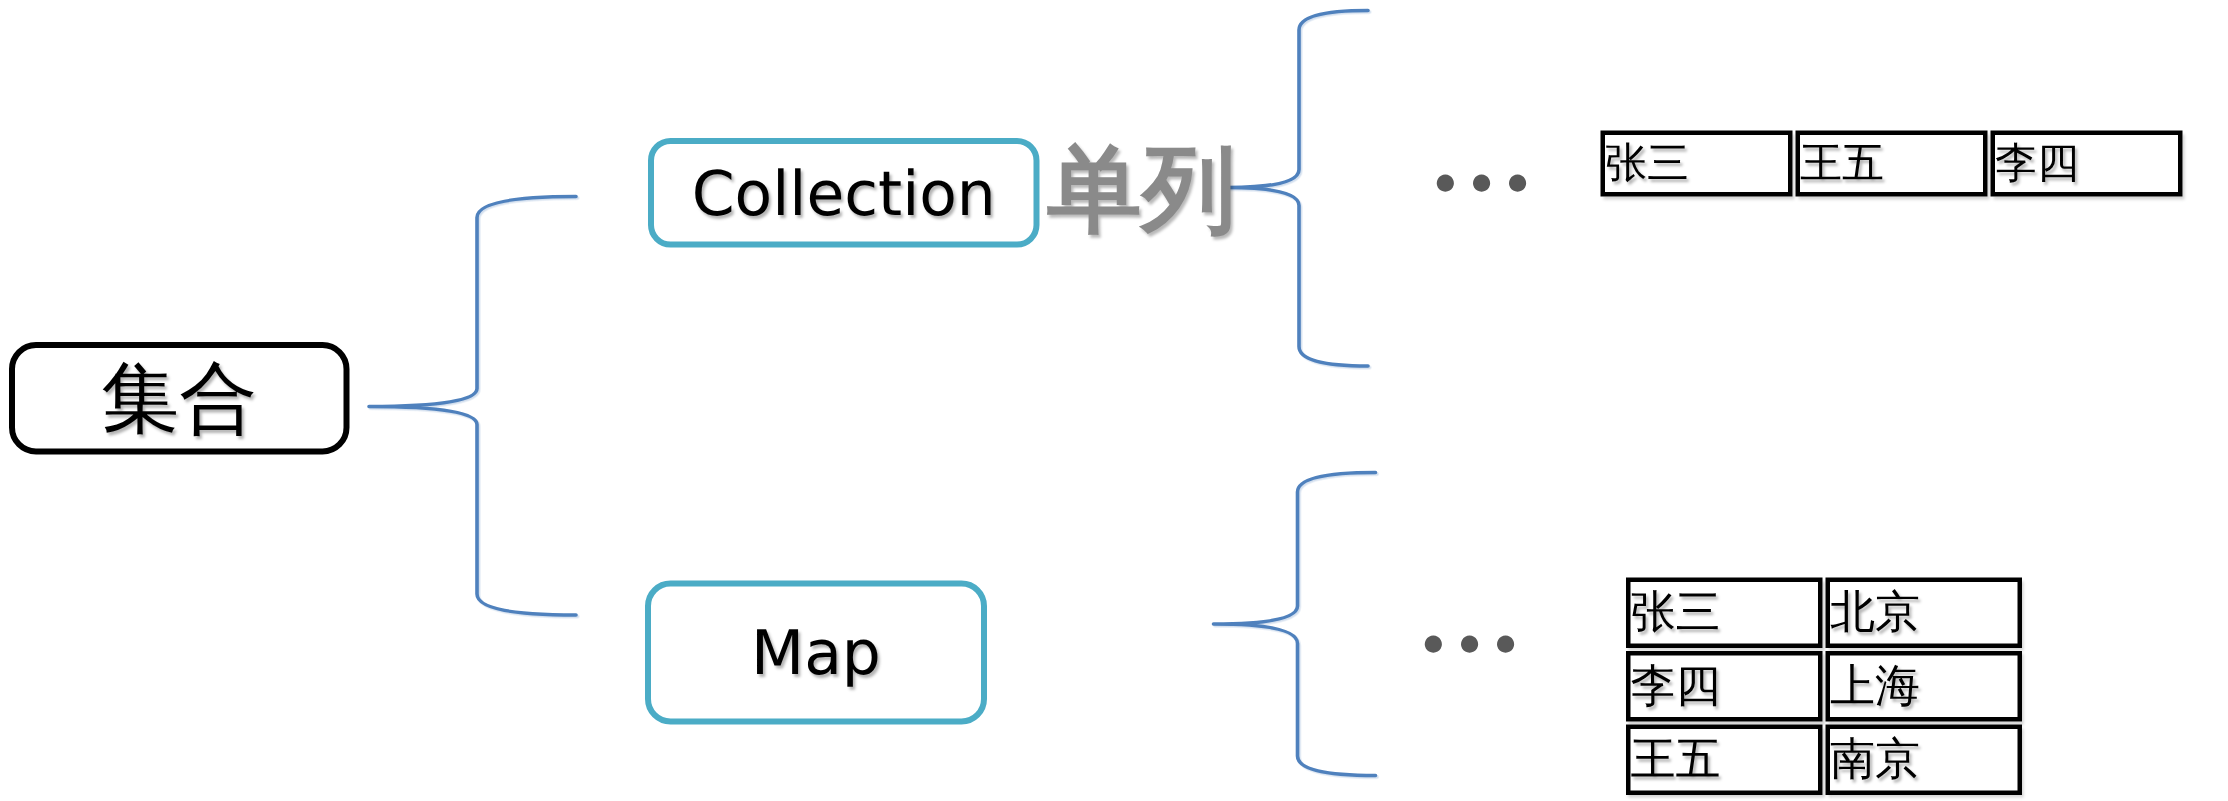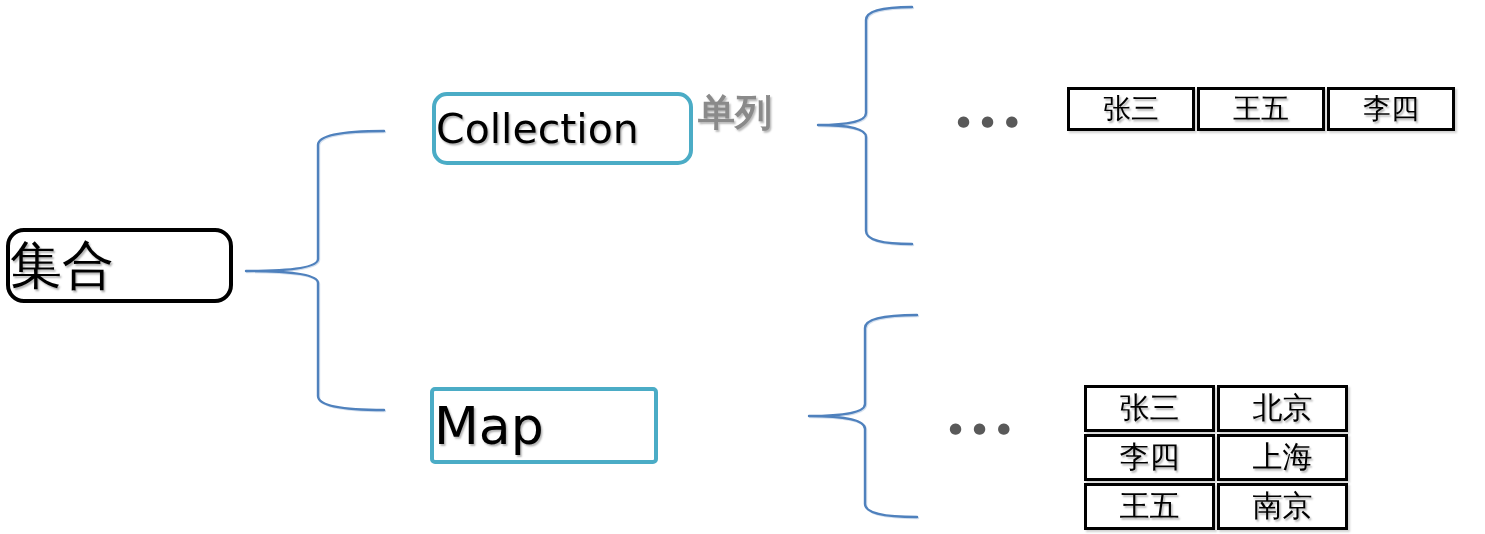"Collection" .node { justify-content: flex-start -> center }
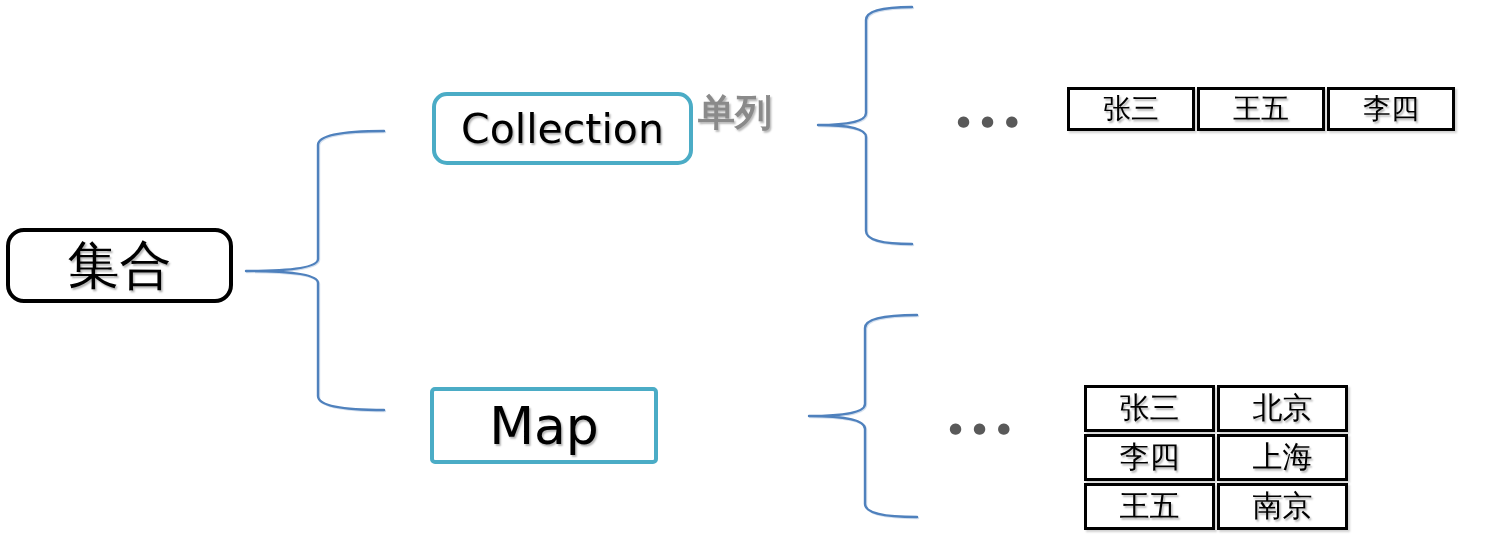"单列" .type-tag { font-size: 37px -> 63px }
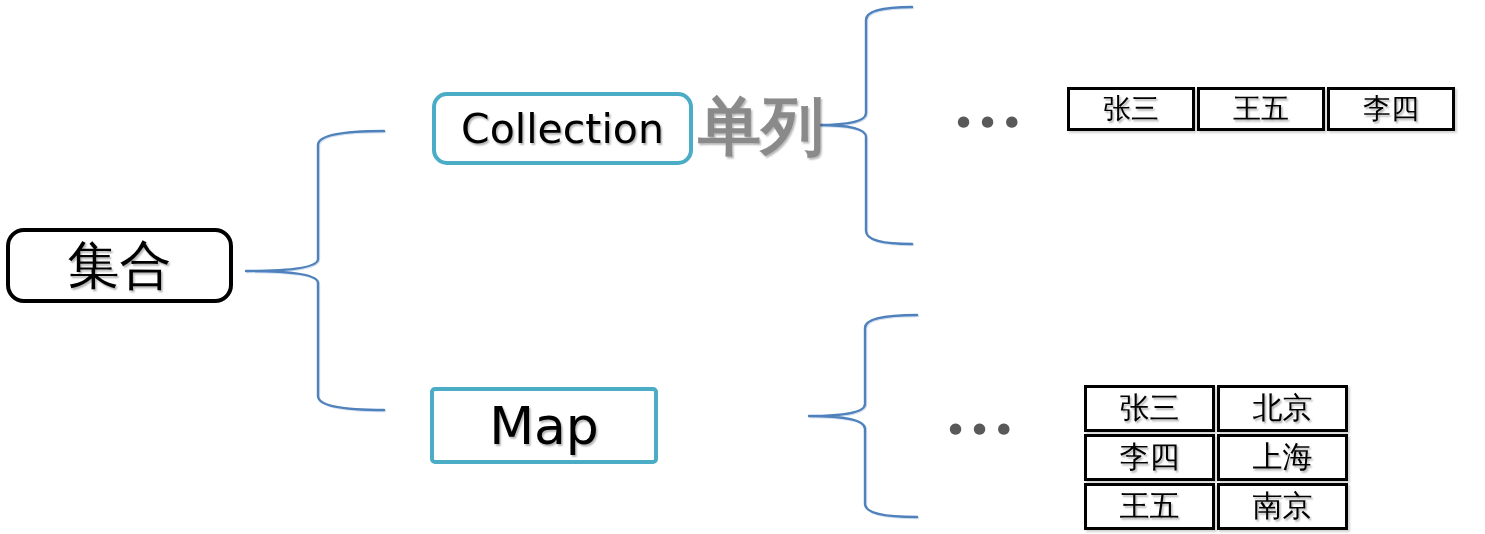"张三" .demo-table td { text-align: center -> none }
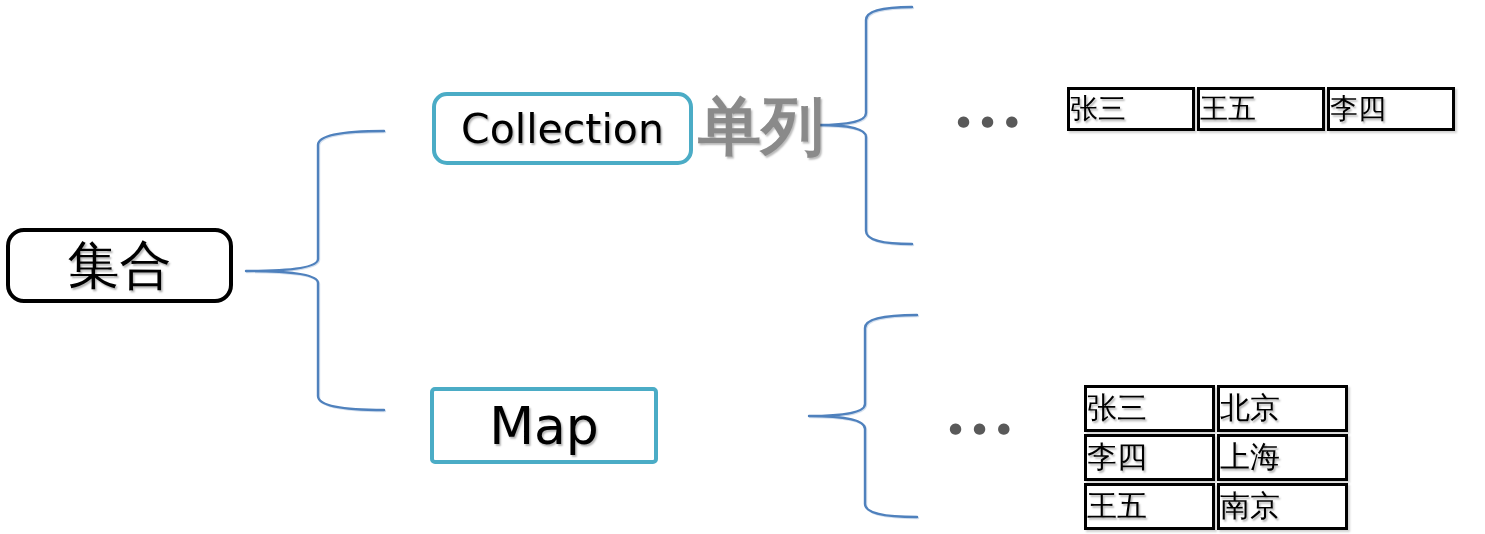"Map" .node-map { border-radius: 5px -> 17px; font-size: 52px -> 41px; height: 77px -> 96px }
